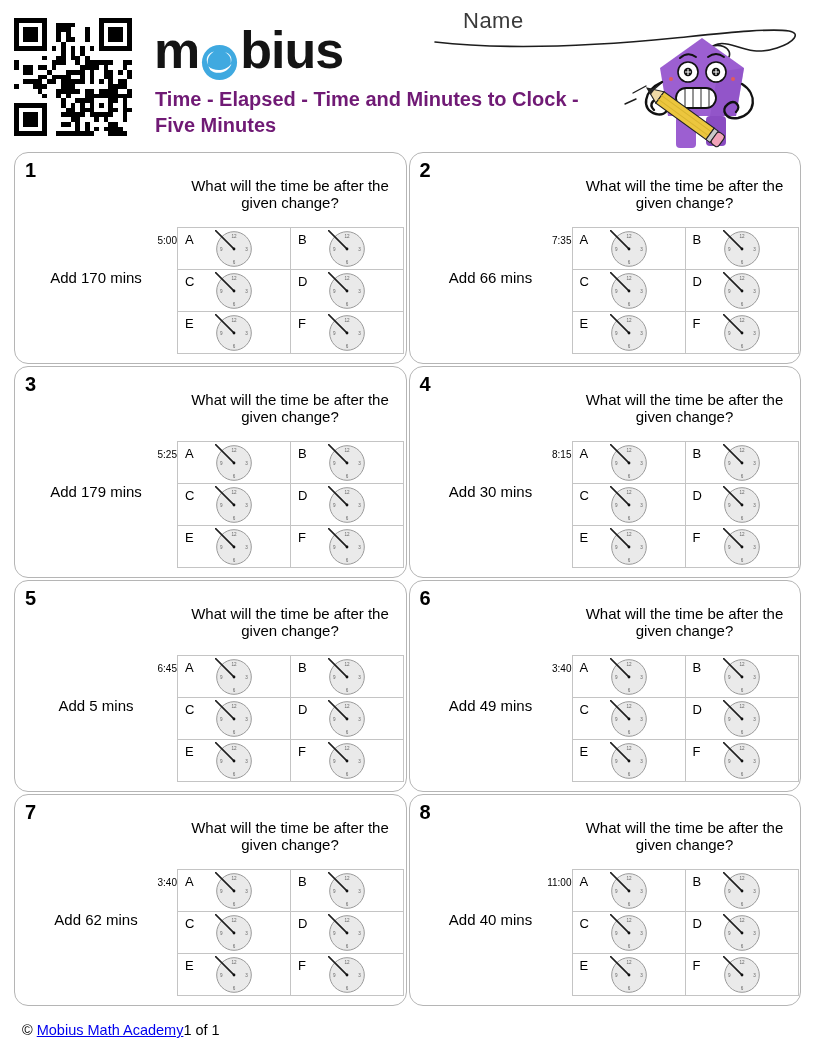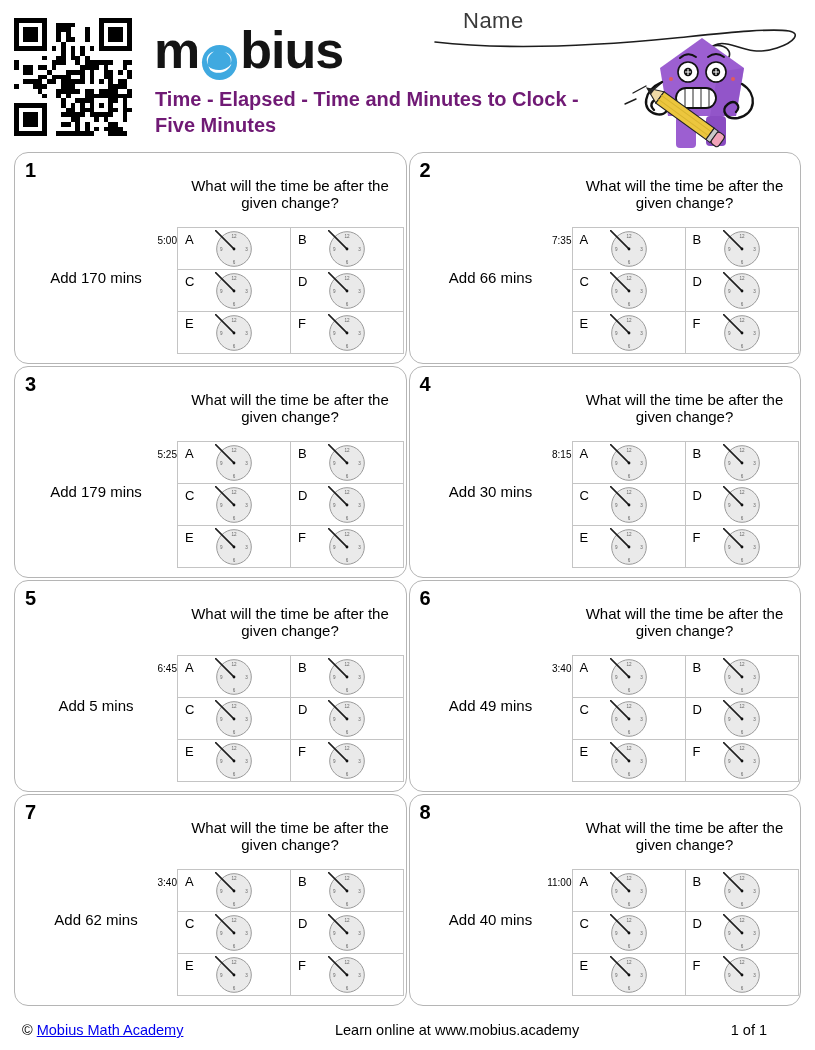"Learn online at www.mobius.academy" div.f-center { html: <div>Learn online at www.mobius.academy</div> -> none }
